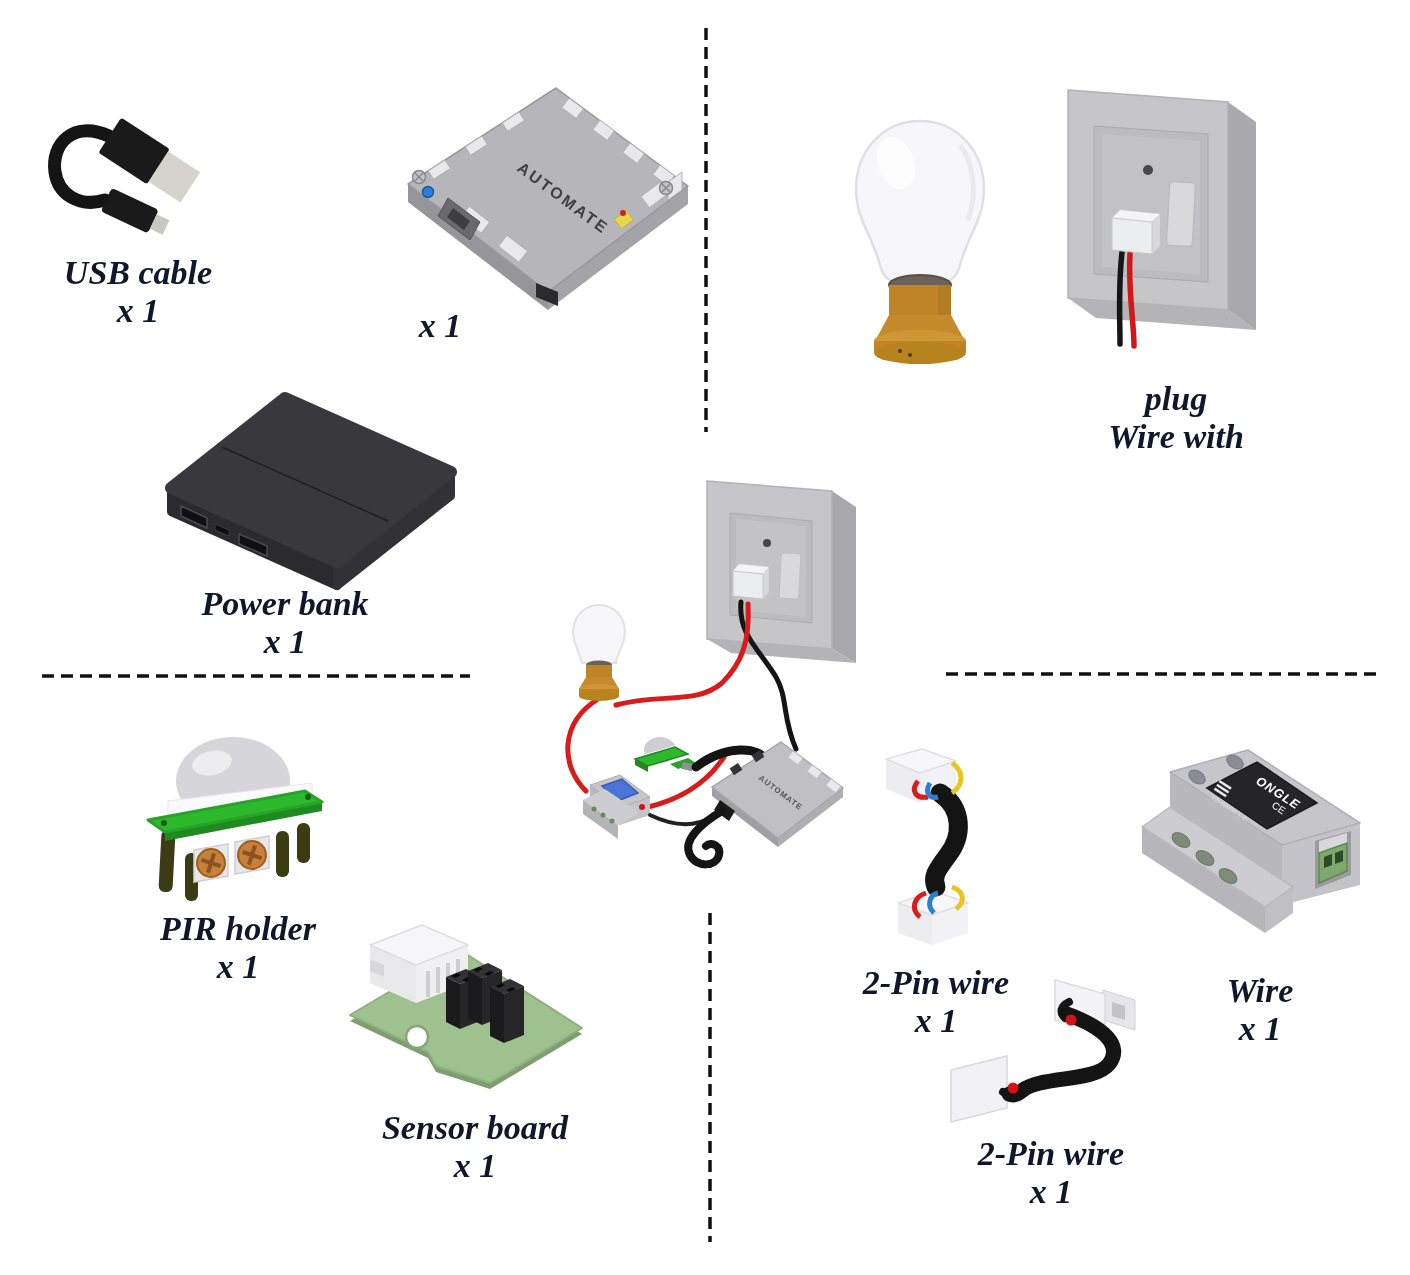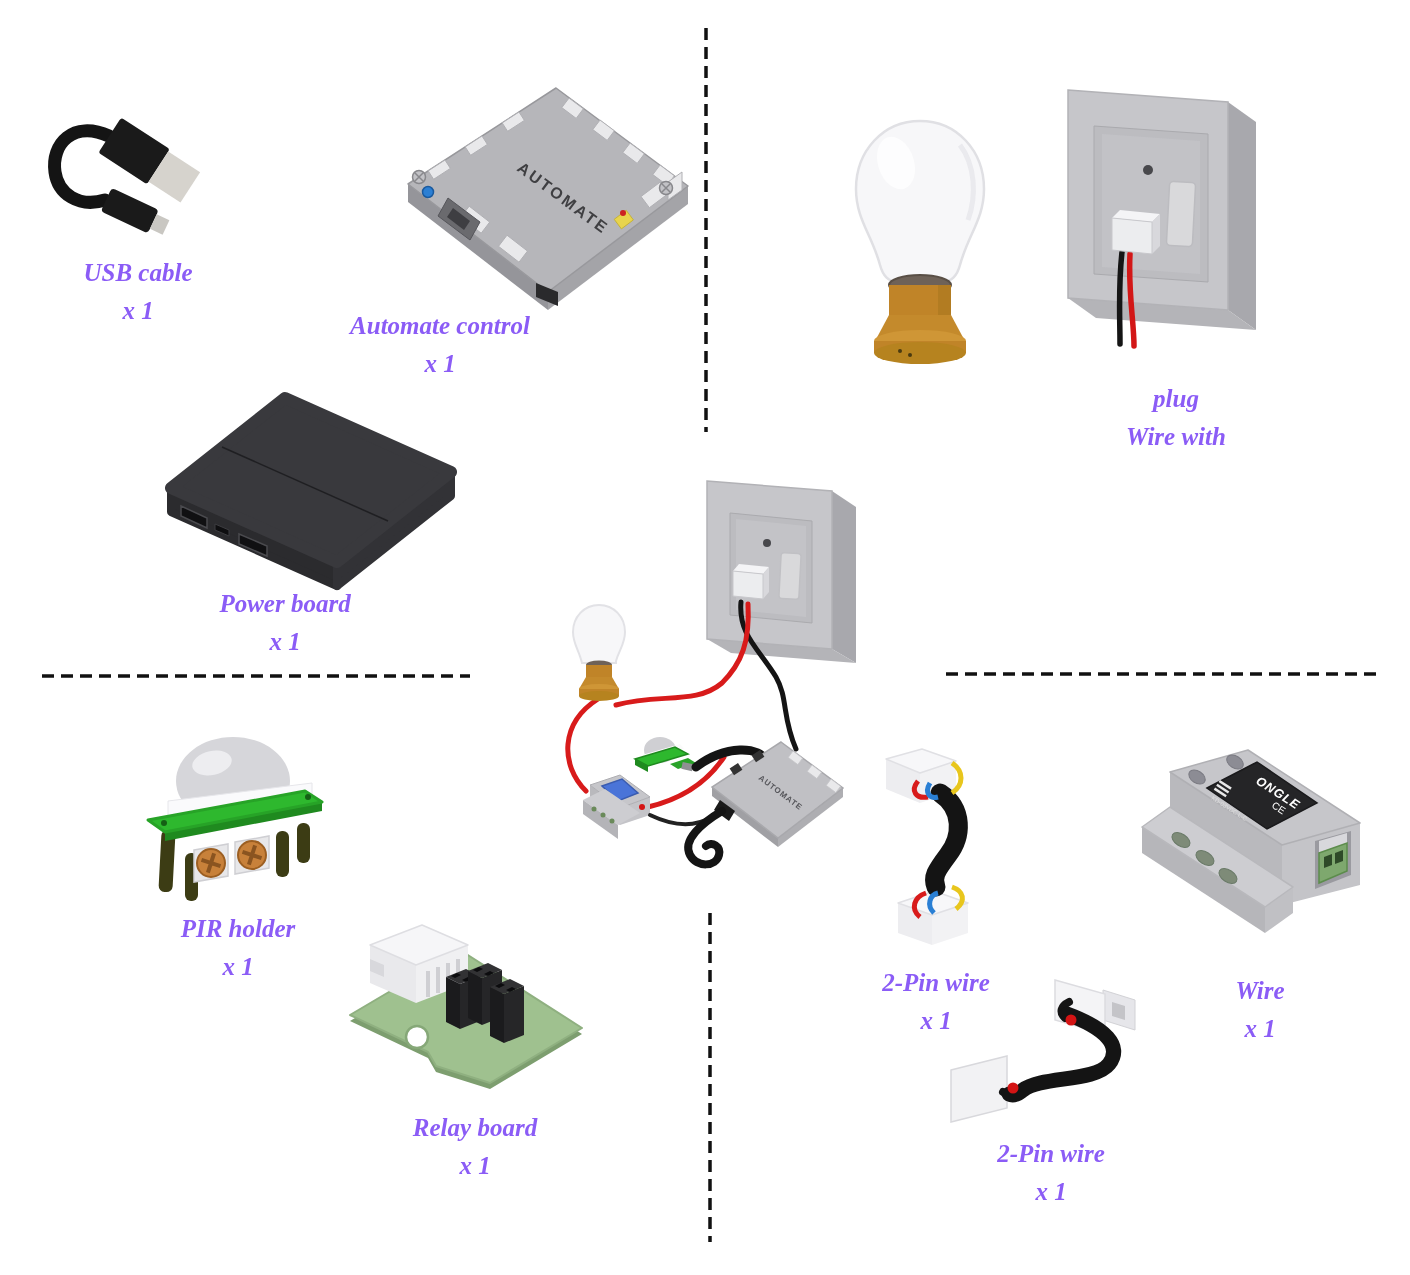"USB cable" .part-label { color: #8b5cf6 -> #0f172a; font-size: 25px -> 34px }
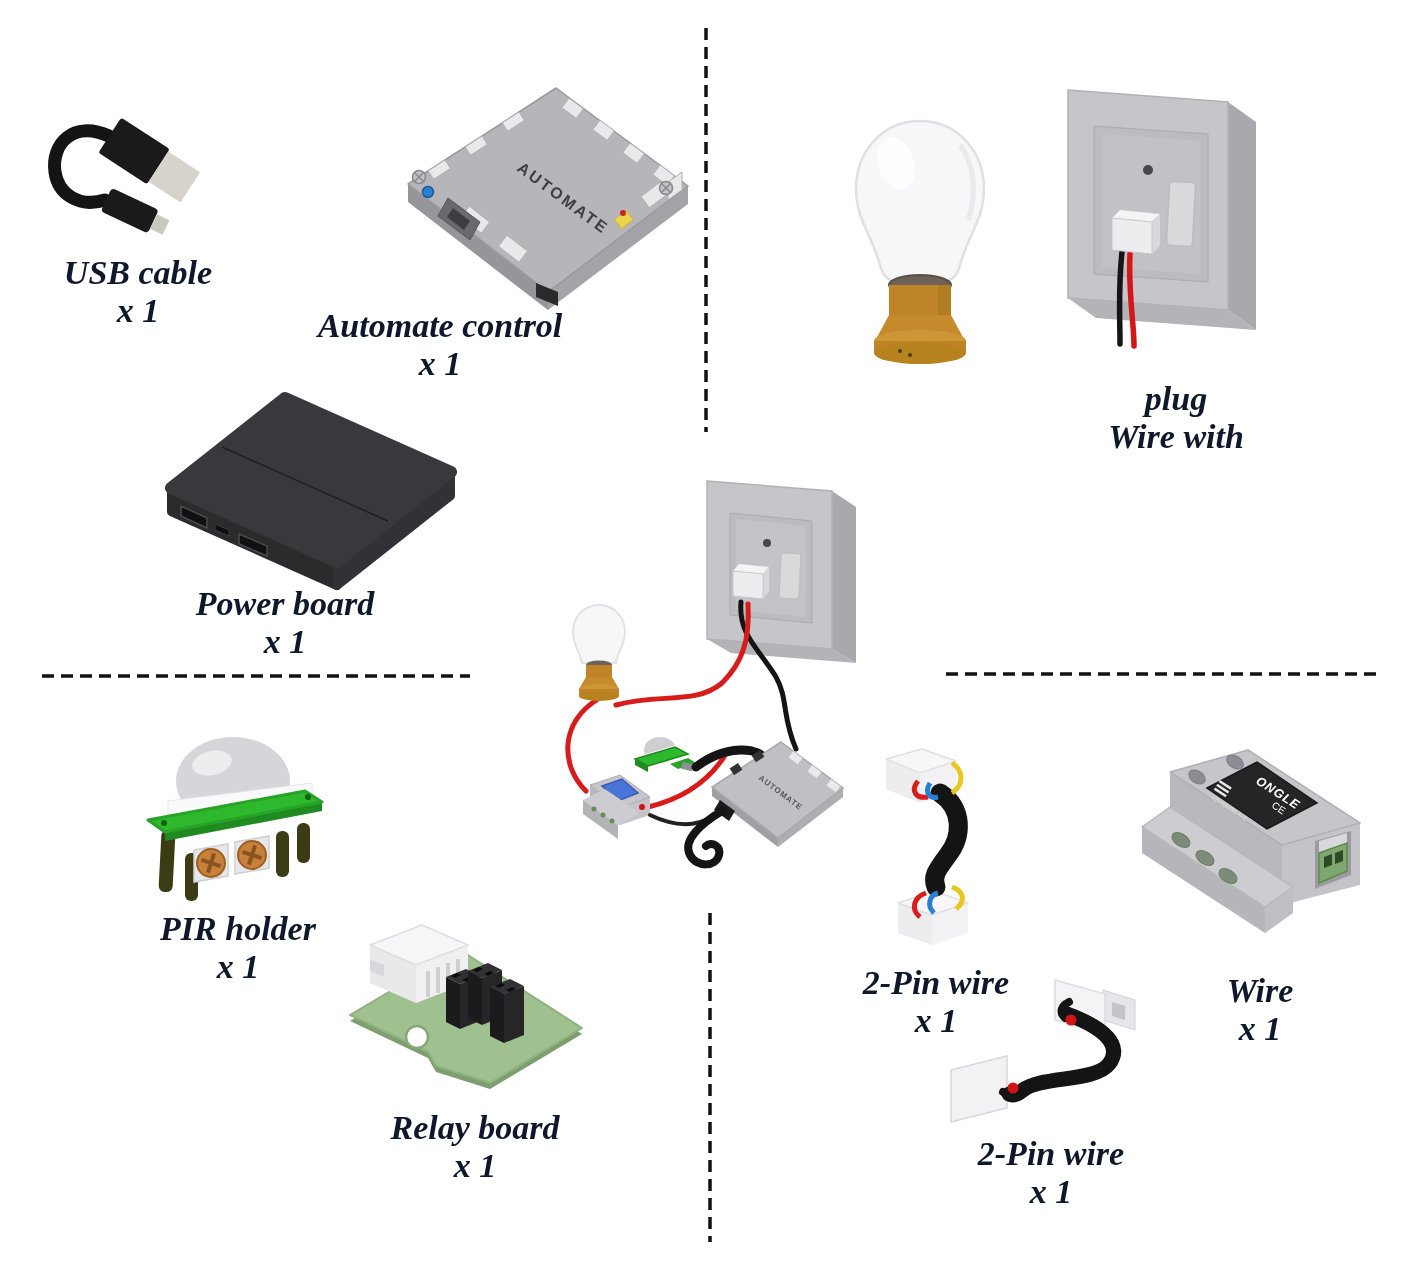"Automate control" div { html: <div>Automate control</div> -> none }
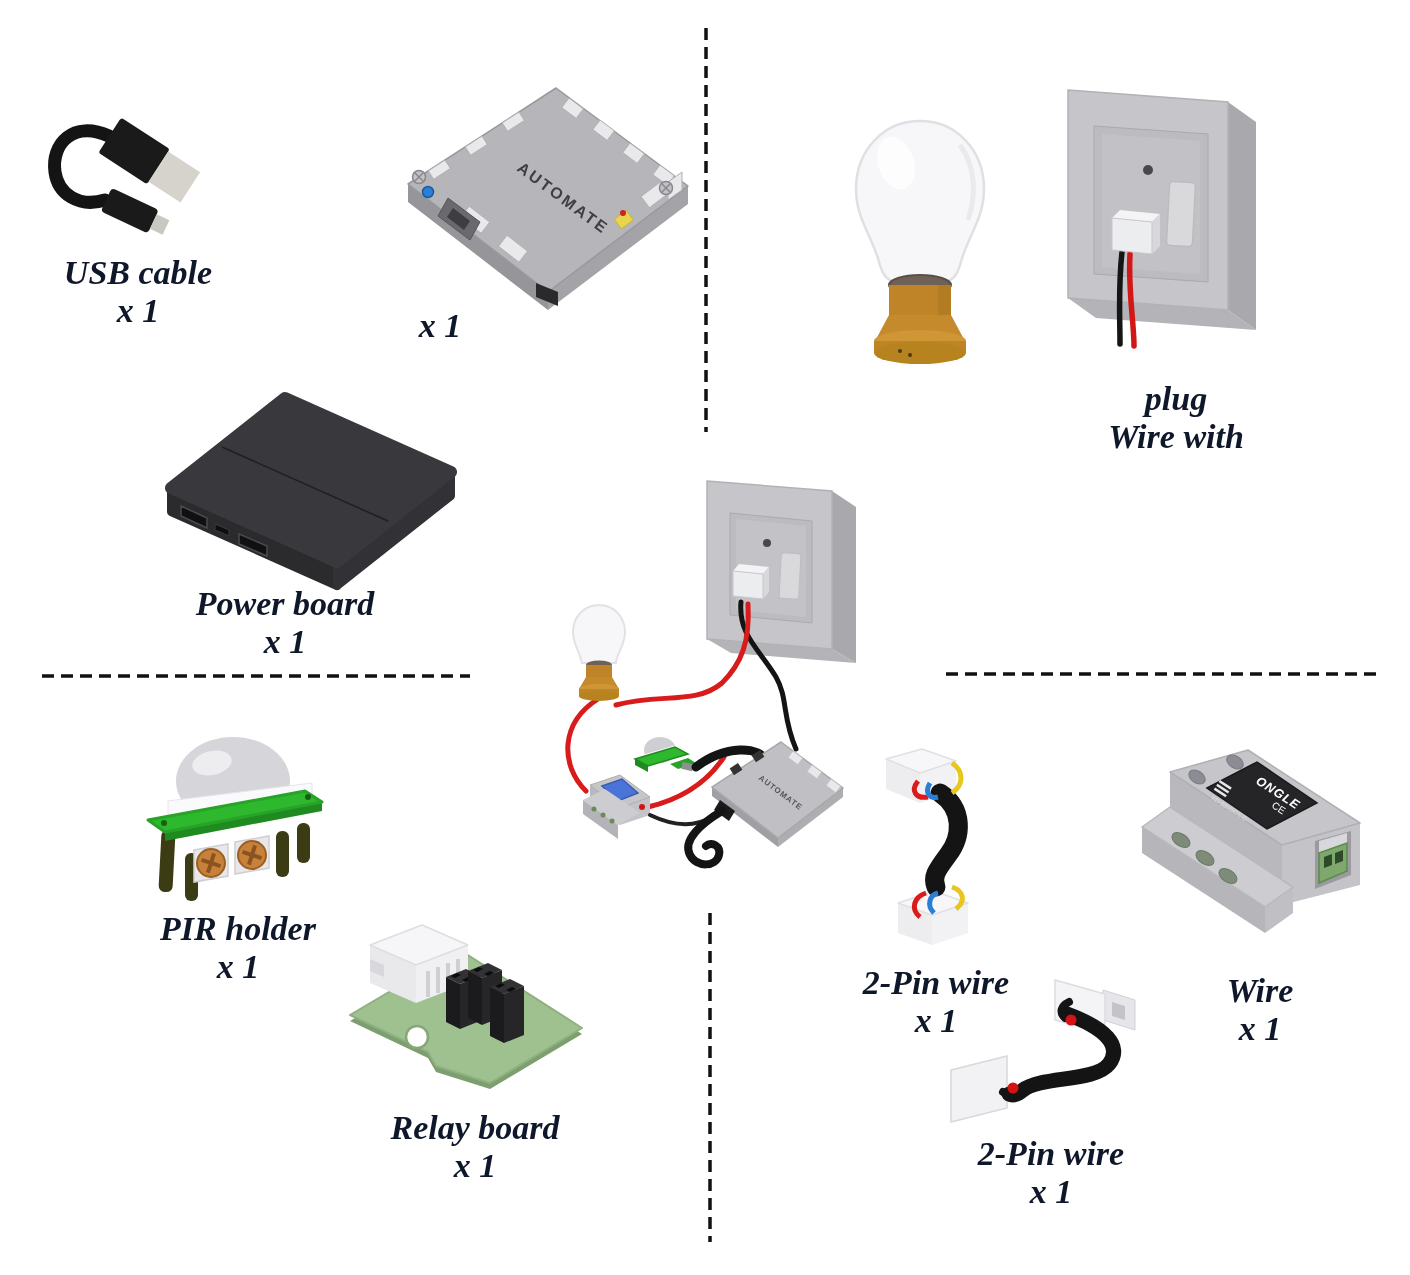"Power board" div { text: board -> bank }
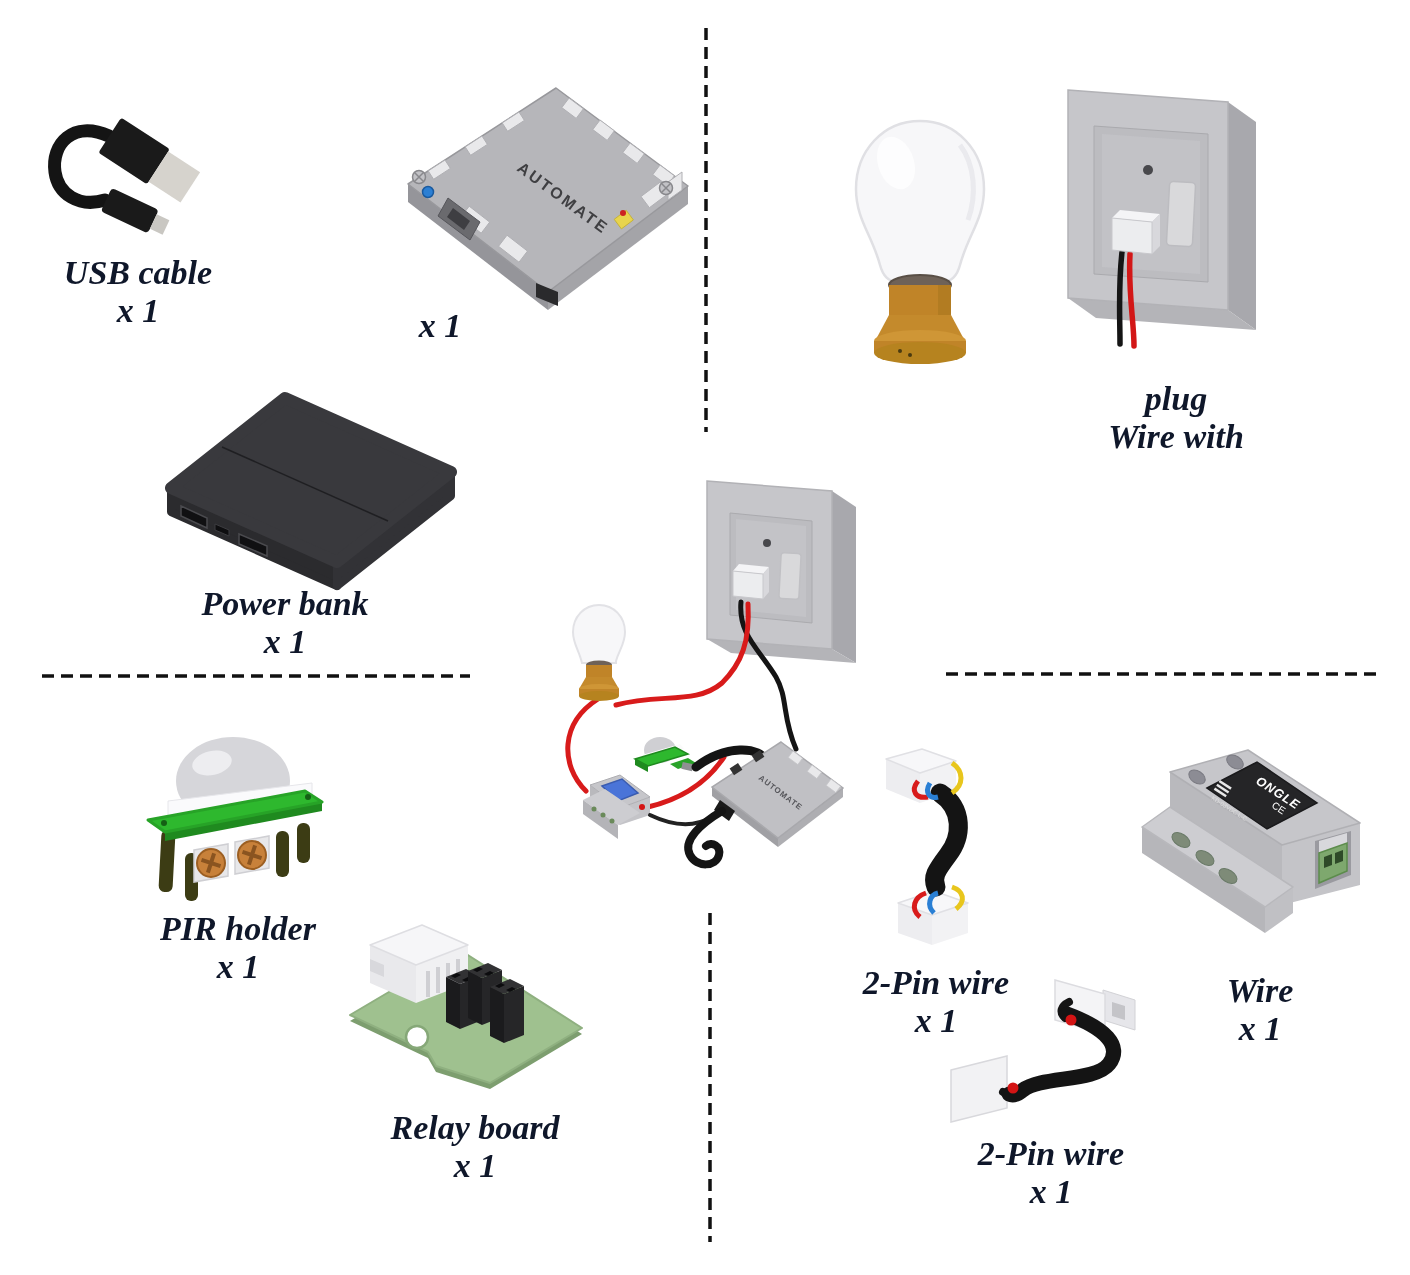"Relay board" div { text: Relay -> Sensor }
